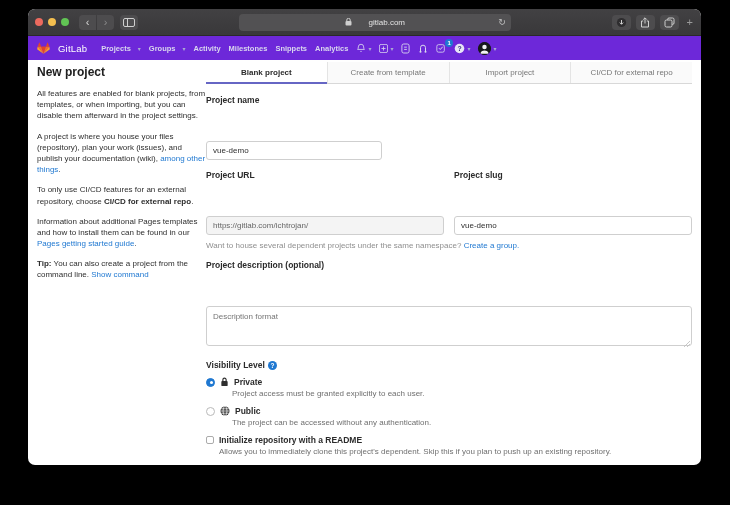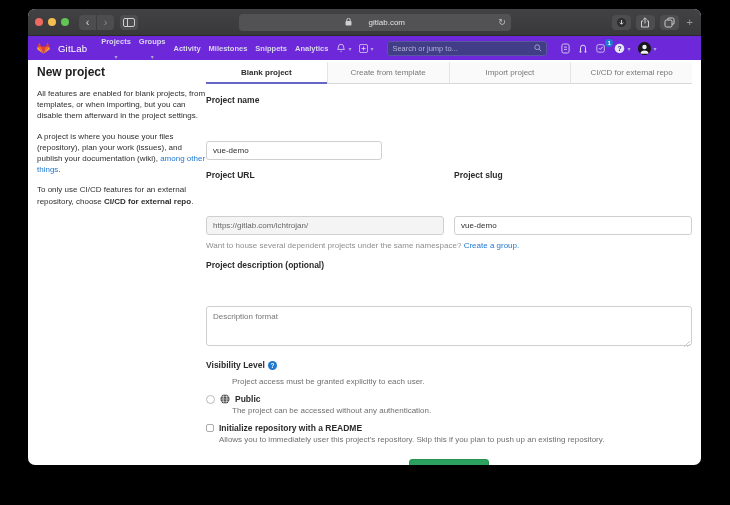"Projects" .gl-link { flex-direction: column -> none }
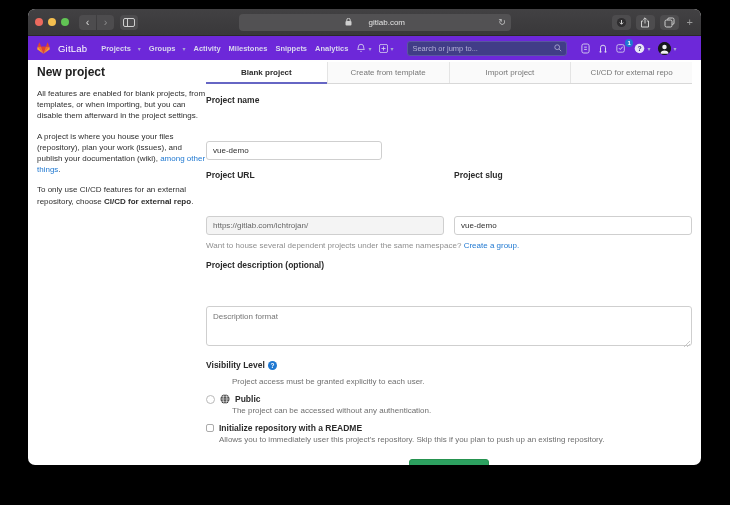"Search or jump to..." div.gl-search { html: <div> <input> <span> <svg> <circle></circle> <path></path> </svg> </span> </div> -> none }
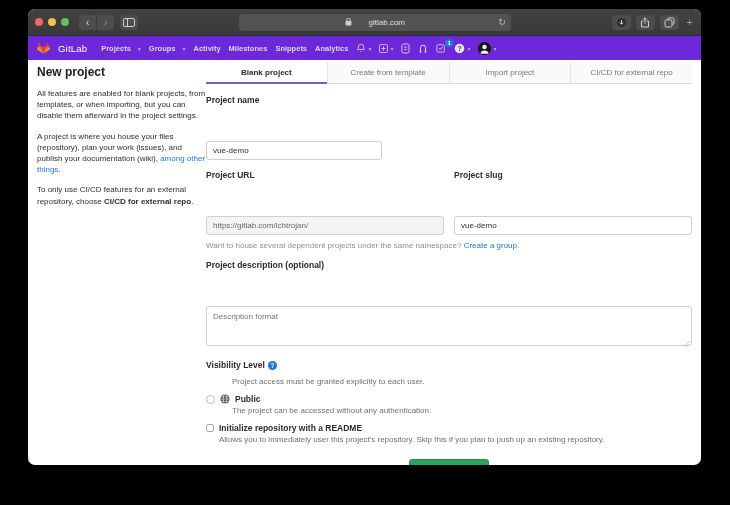"Information about additional Pages" p { html: none -> <p><span>Information about additional Pages templates and how to install them can be found in our </span><a>Pages getting started guide</a><span>.</span></p> }
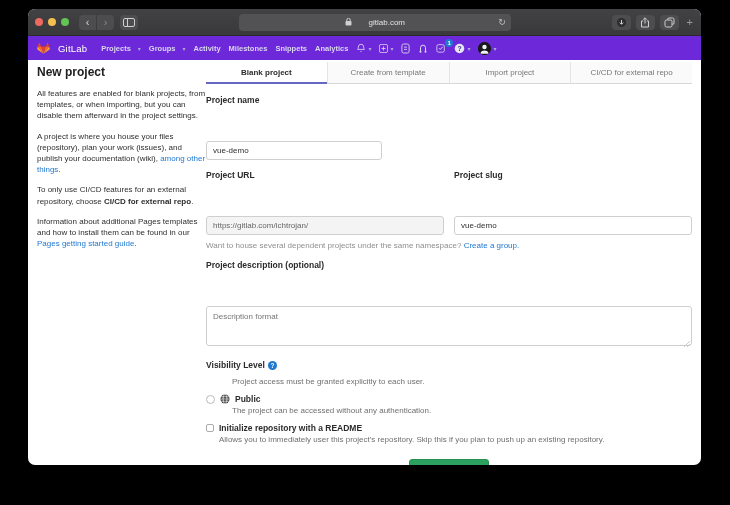"Tip: You can also create" p { html: none -> <p><span>Tip:</span><span> You can also create a project from the command line. </span><a>Show command</a></p> }
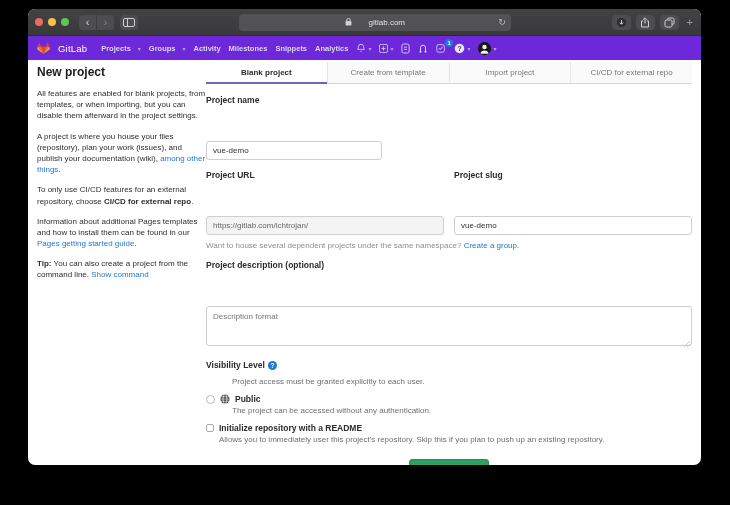"Private" div.opt { html: none -> <div> <span></span> <span> <svg> <rect></rect> <path></path> </svg> </span> <span>Private</span> </div> }
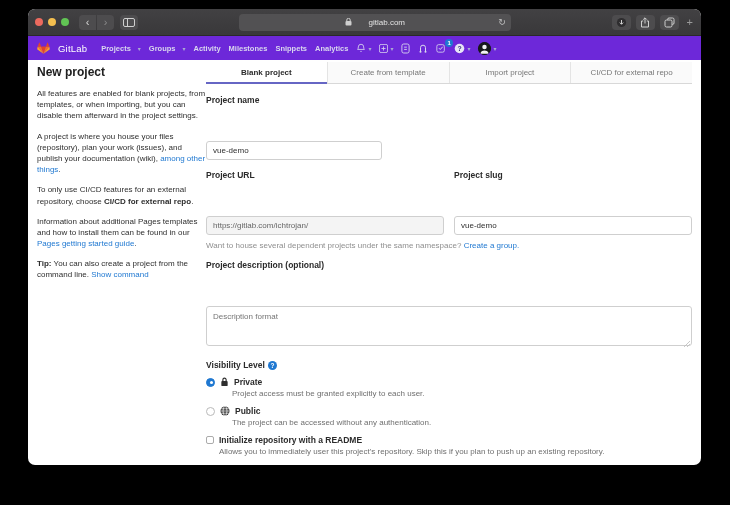"Allows you to immediately user" div.chk-desc { text: user this project's repository -> clone this project's dependent }
